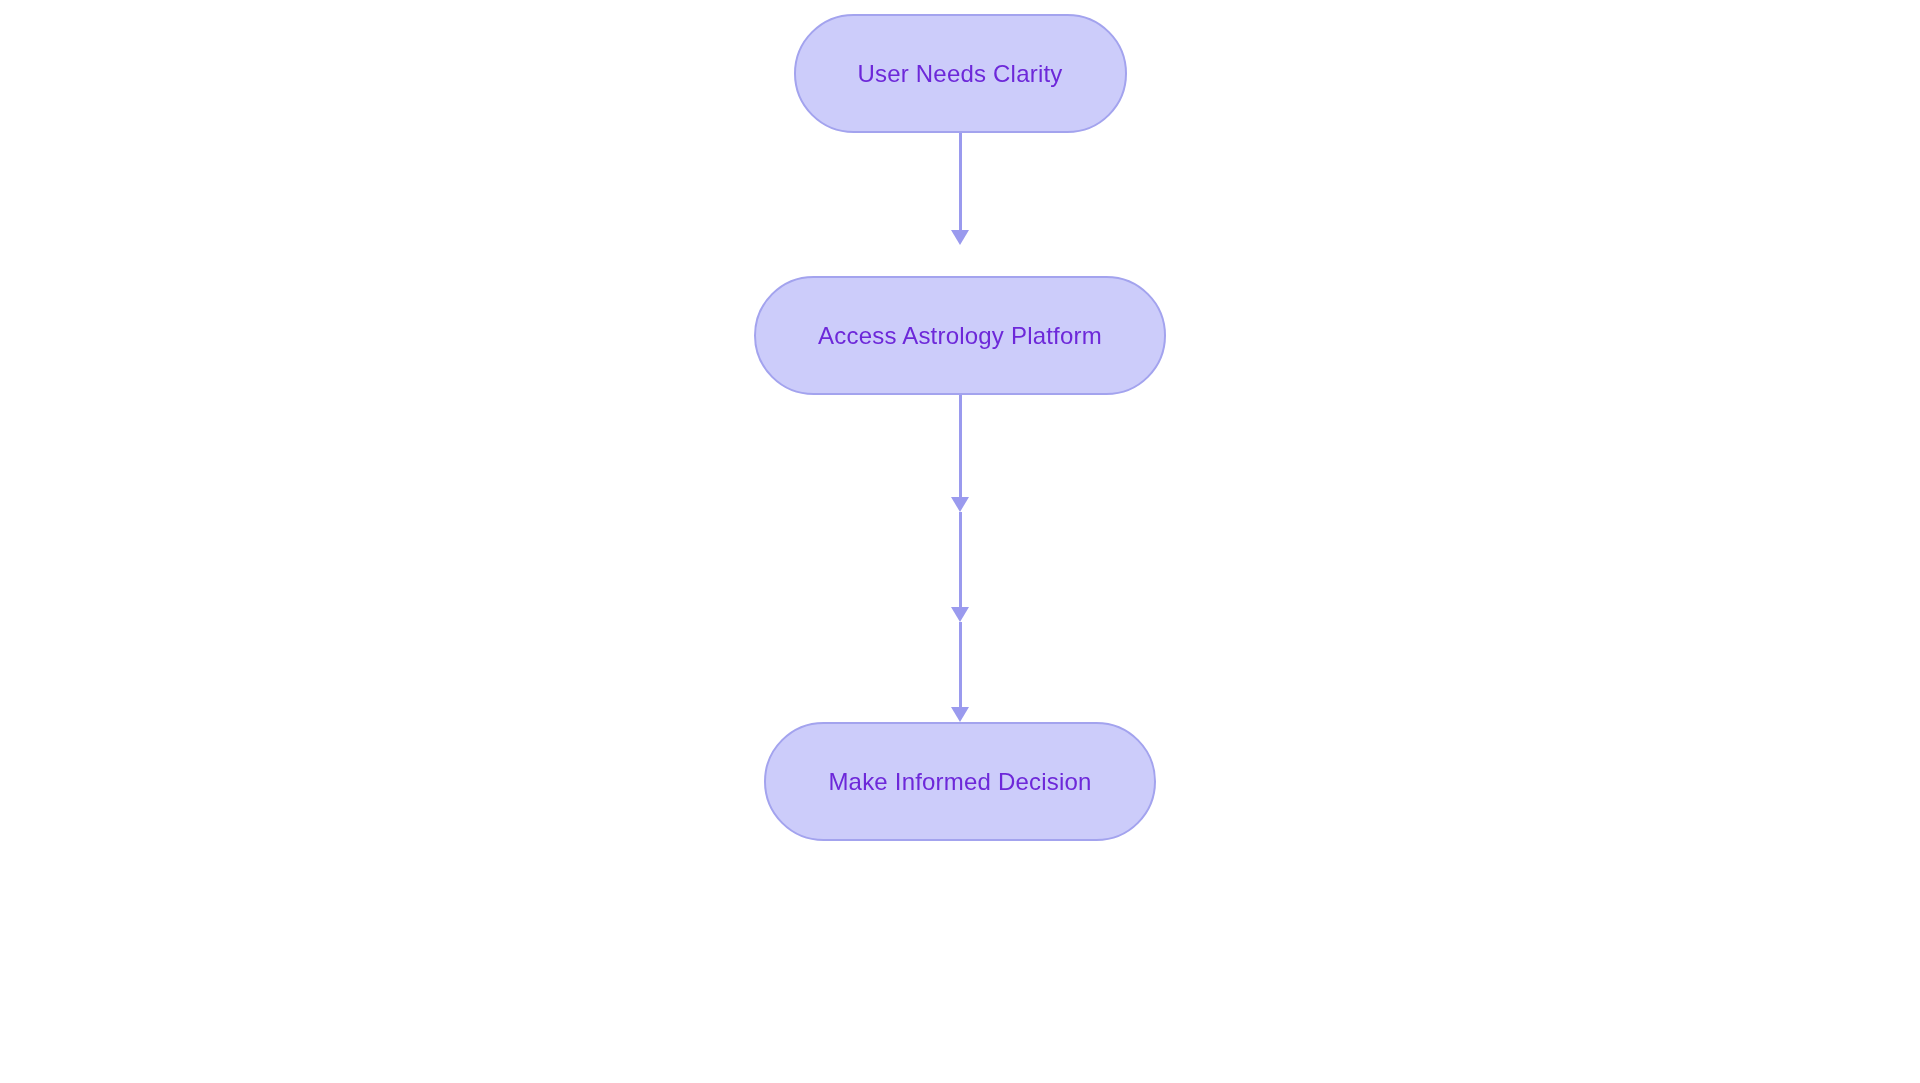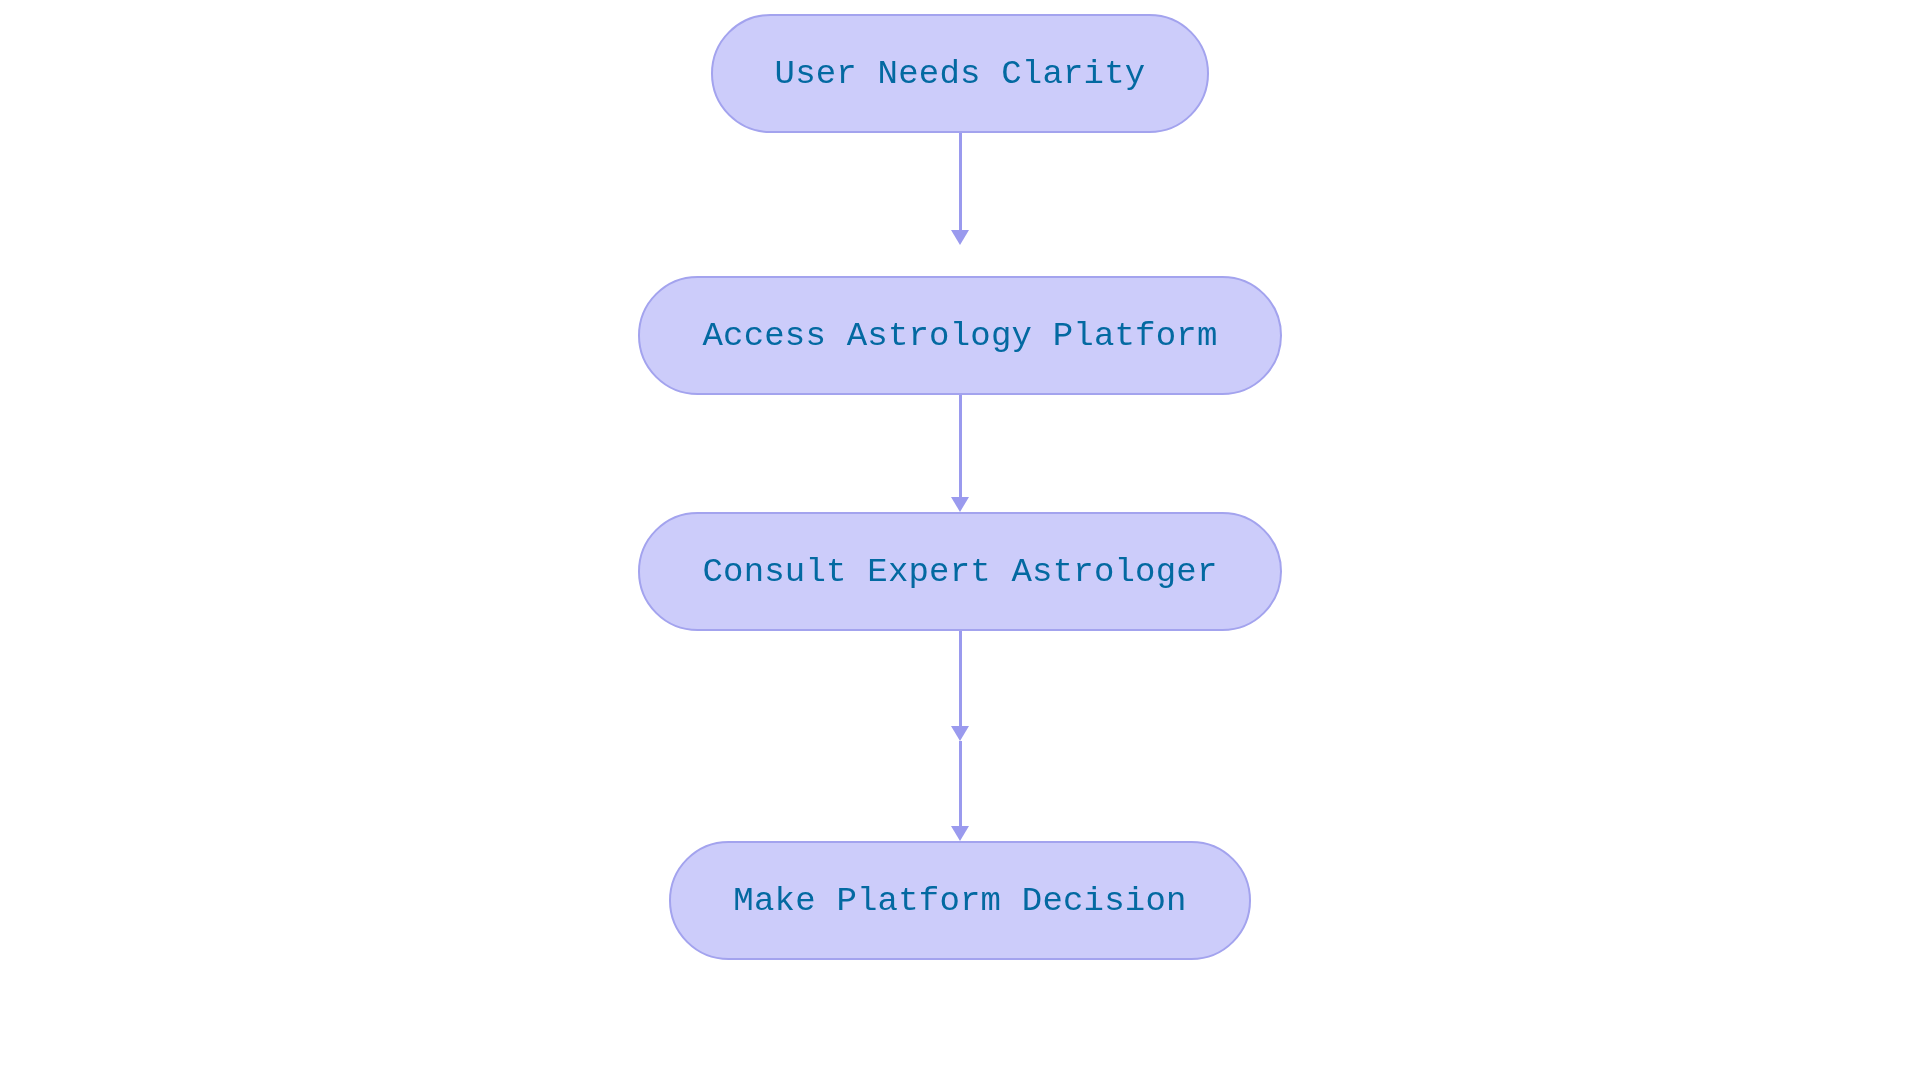"User Needs Clarity" .node-label { color: #0369a1 -> #6d28d9; font-family: Liberation Mono, monospace -> Liberation Sans, sans-serif; font-size: 34px -> 24px }
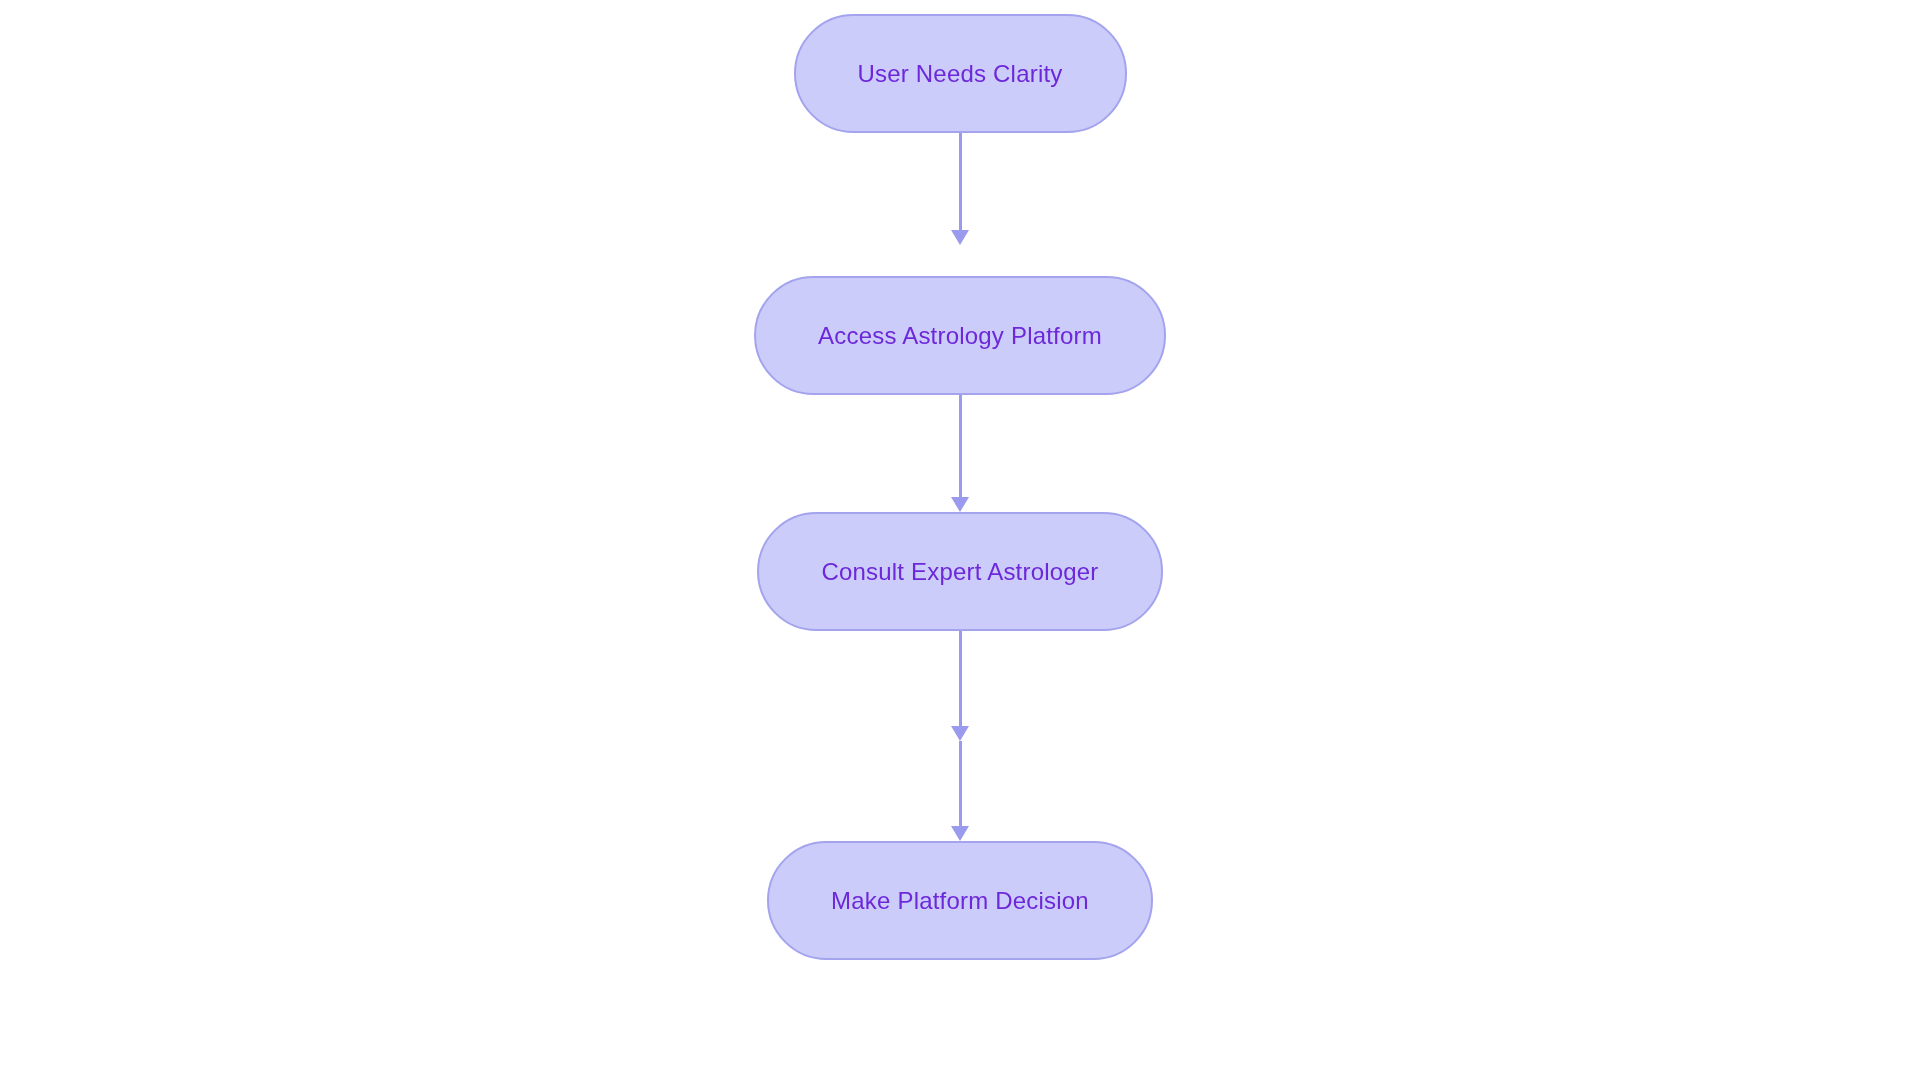"Consult Expert Astrologer" div.node { html: <div> <span>Consult Expert Astrologer</span> </div> -> none }
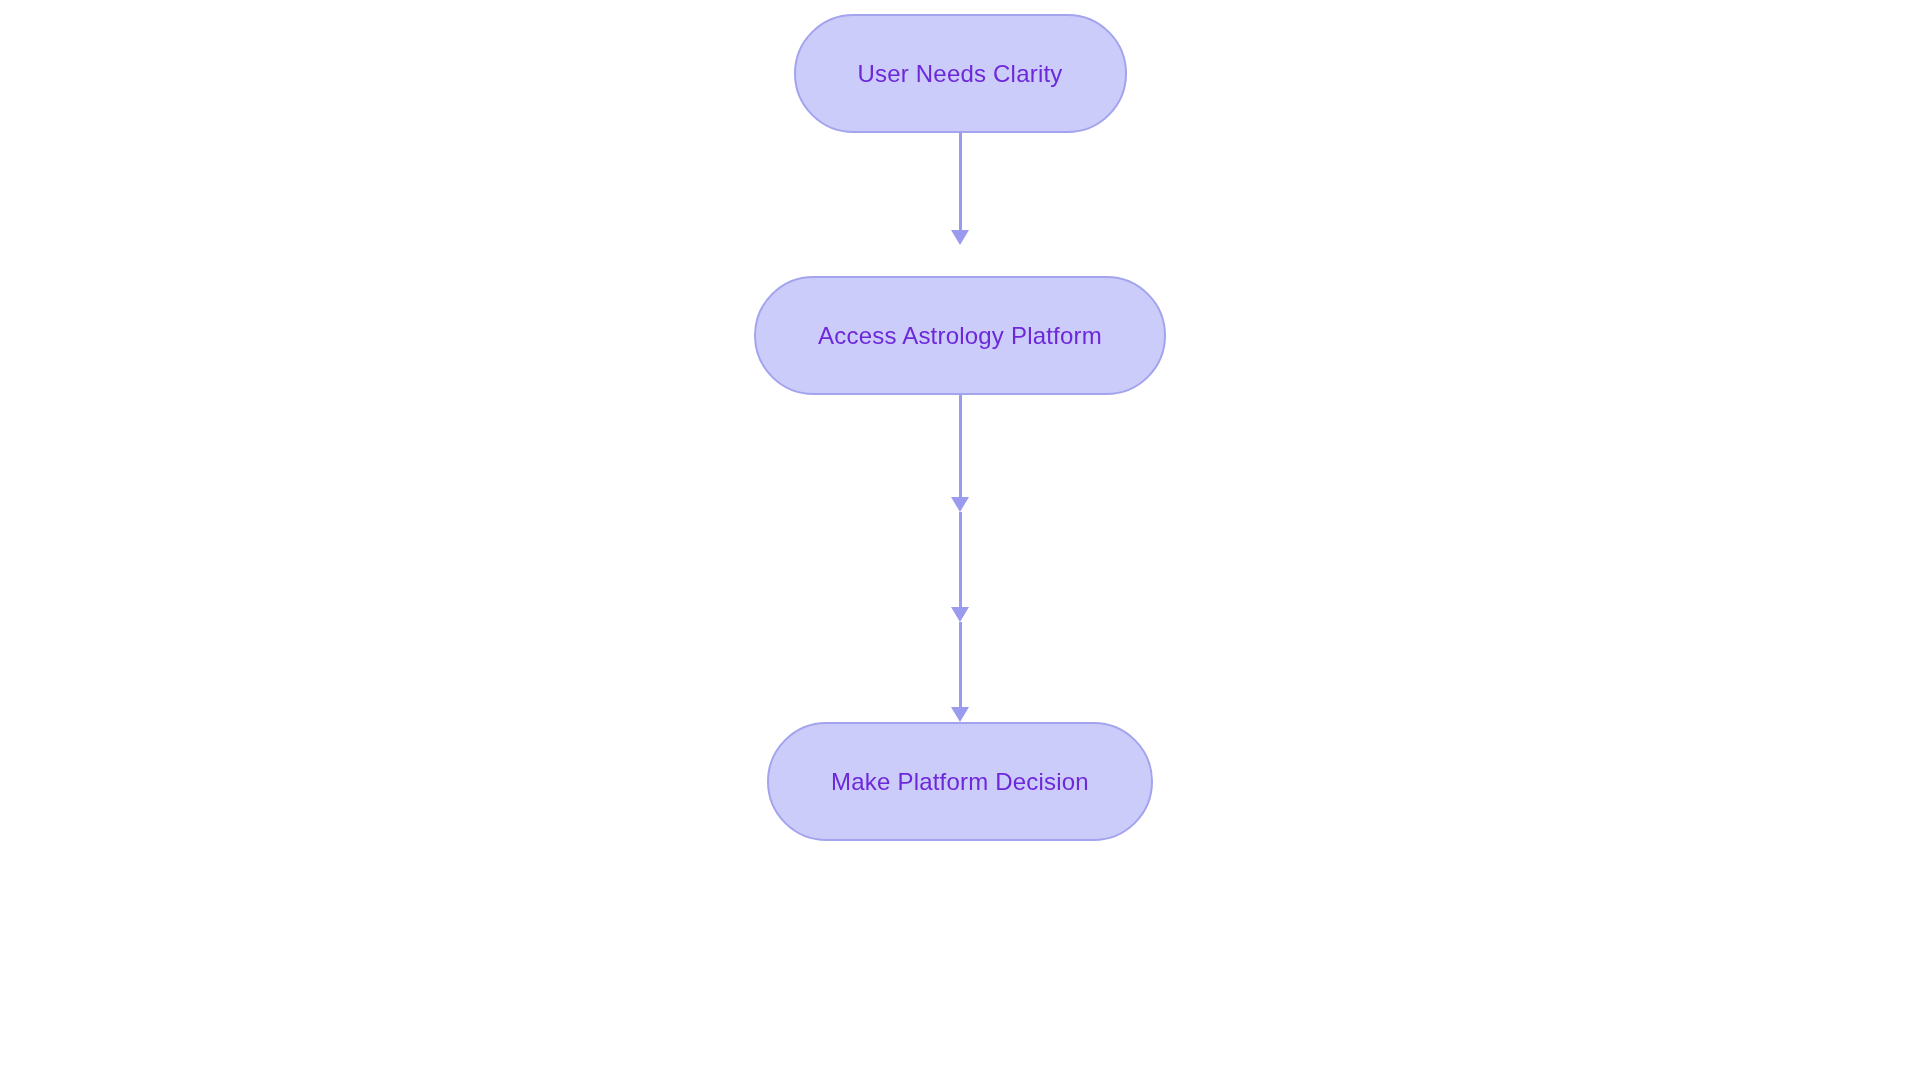"Make Platform Decision" span.node-label { text: Platform -> Informed }
